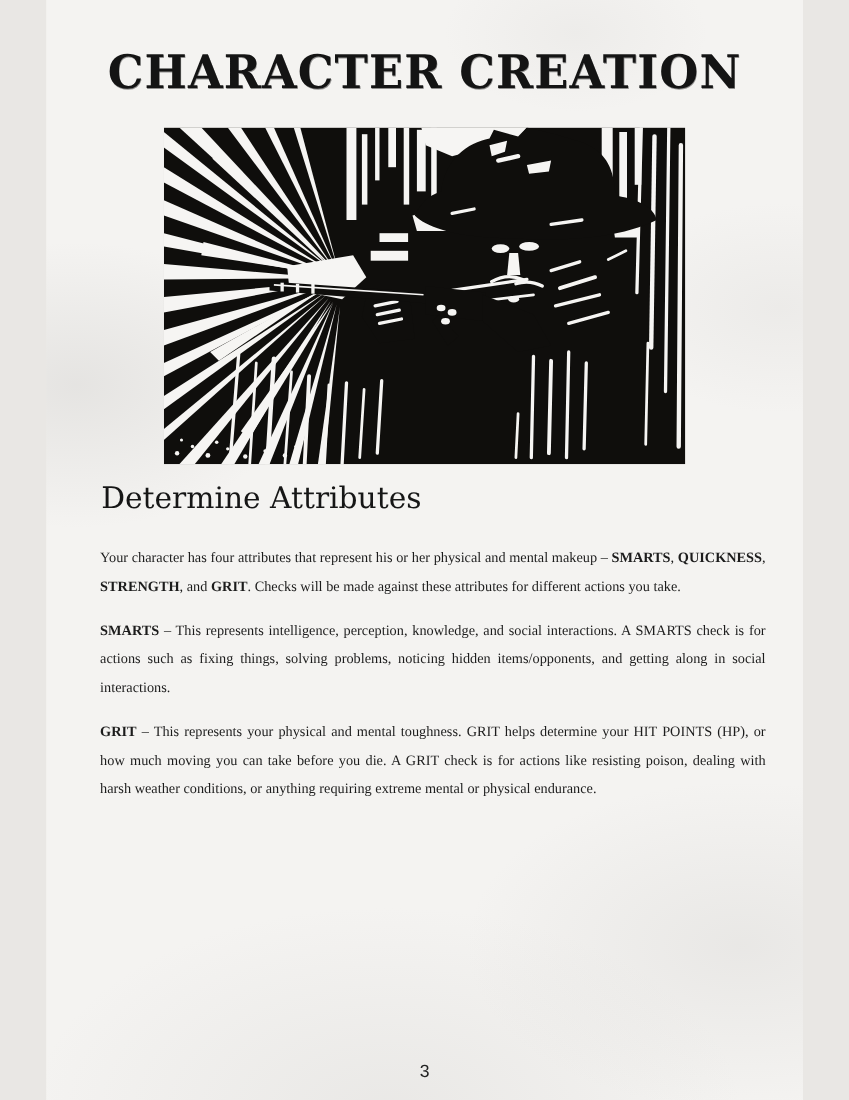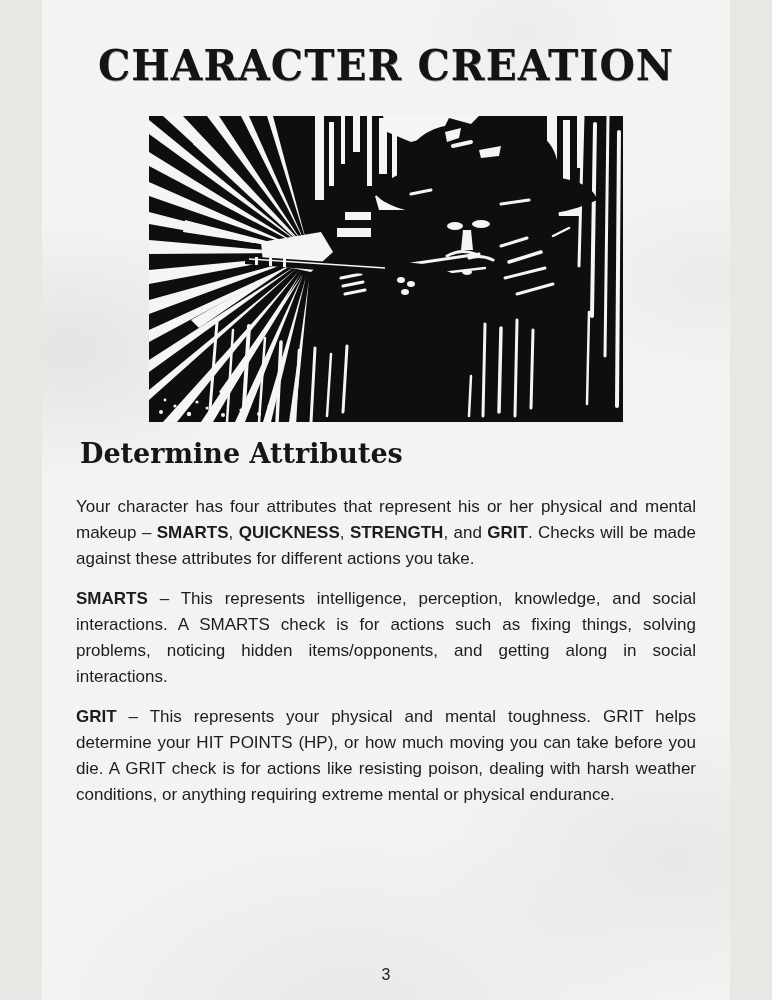"Determine Attributes" .section-heading { font-weight: 700 -> 400; margin: 16px 0 24px 4px -> 16px 0 24px 16px }
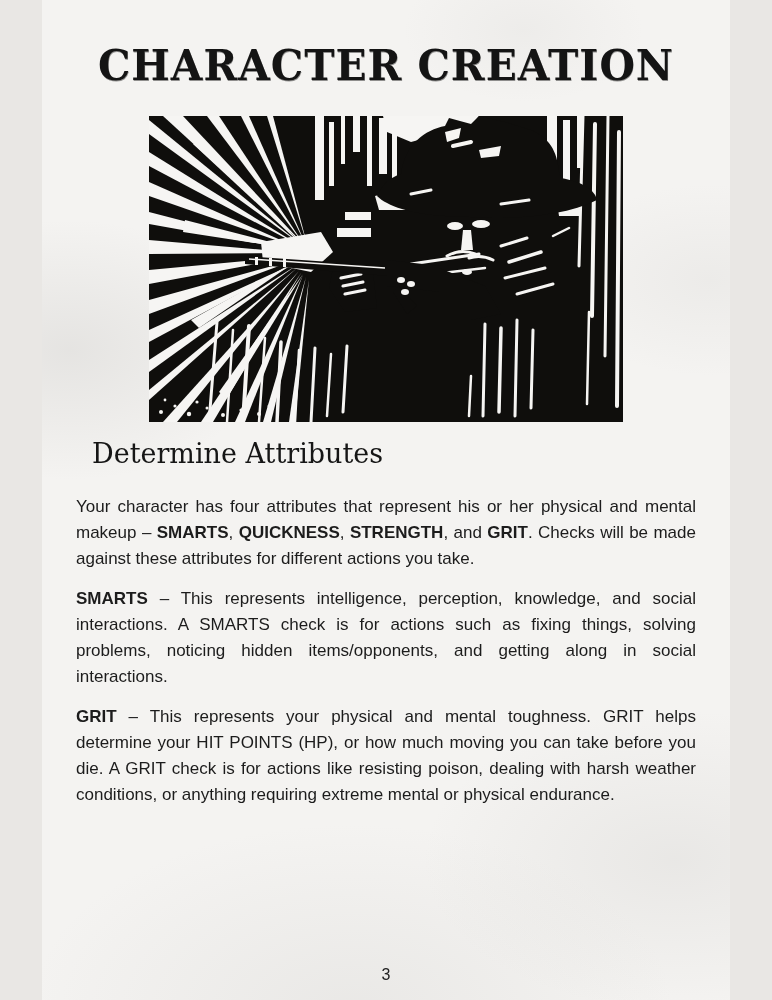"Your character has four attributes" .body-para { font-family: Liberation Sans, sans-serif -> Liberation Serif, serif; font-size: 17px -> 13px; margin: 0 0 14px 0 -> 0 0 14px 15px }
